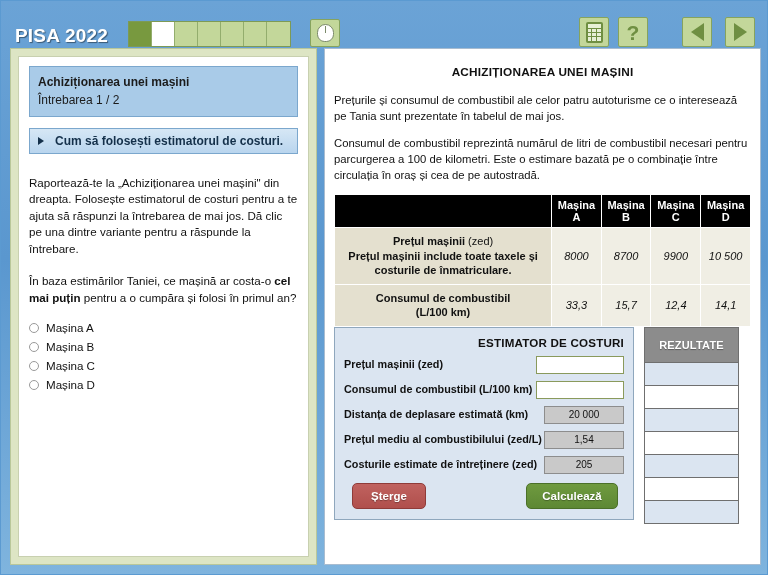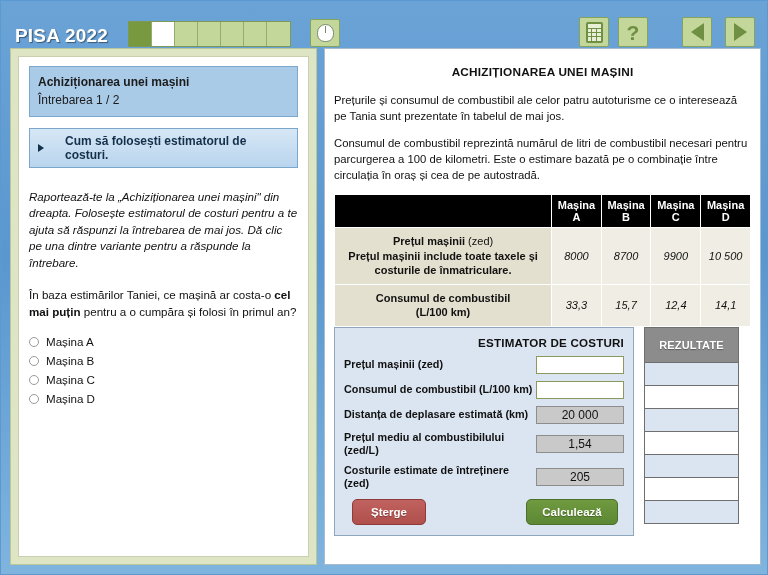"Cum să folosești estimatorul de" .howto { gap: 21px -> 11px }
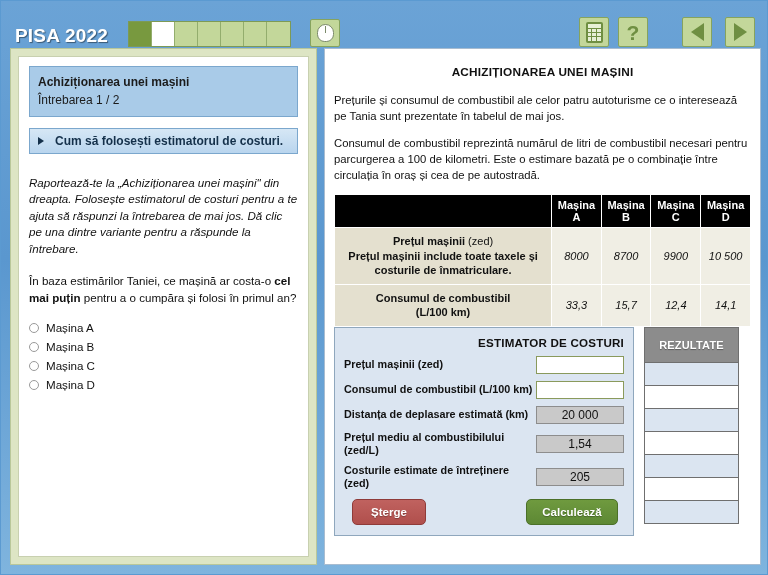"Raportează-te la „Achiziționarea unei" .italic-block { font-style: italic -> none }
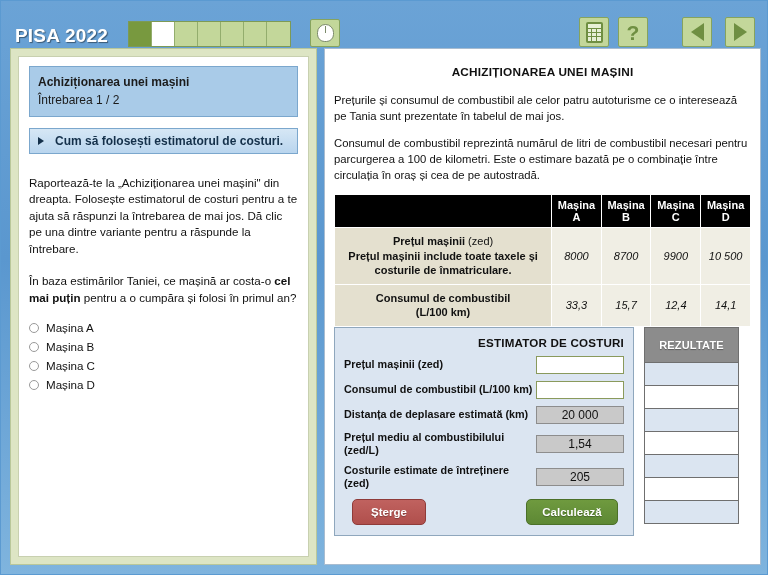"20 000" .est-ro { font-size: 12px -> 10px; width: 88px -> 80px }
